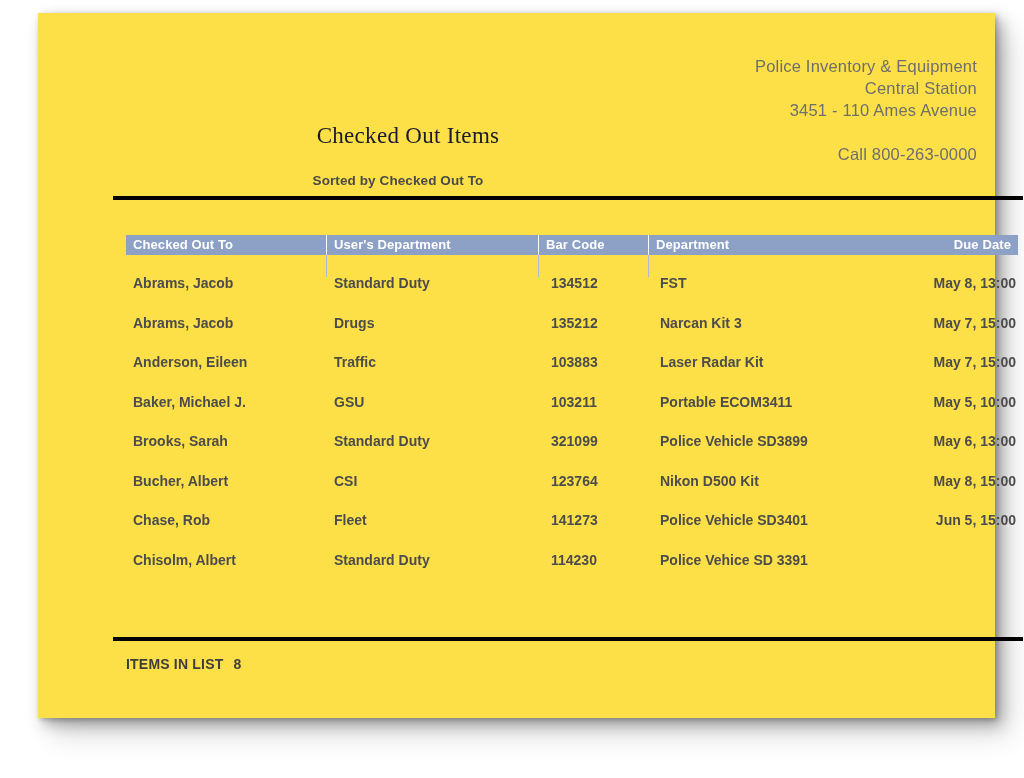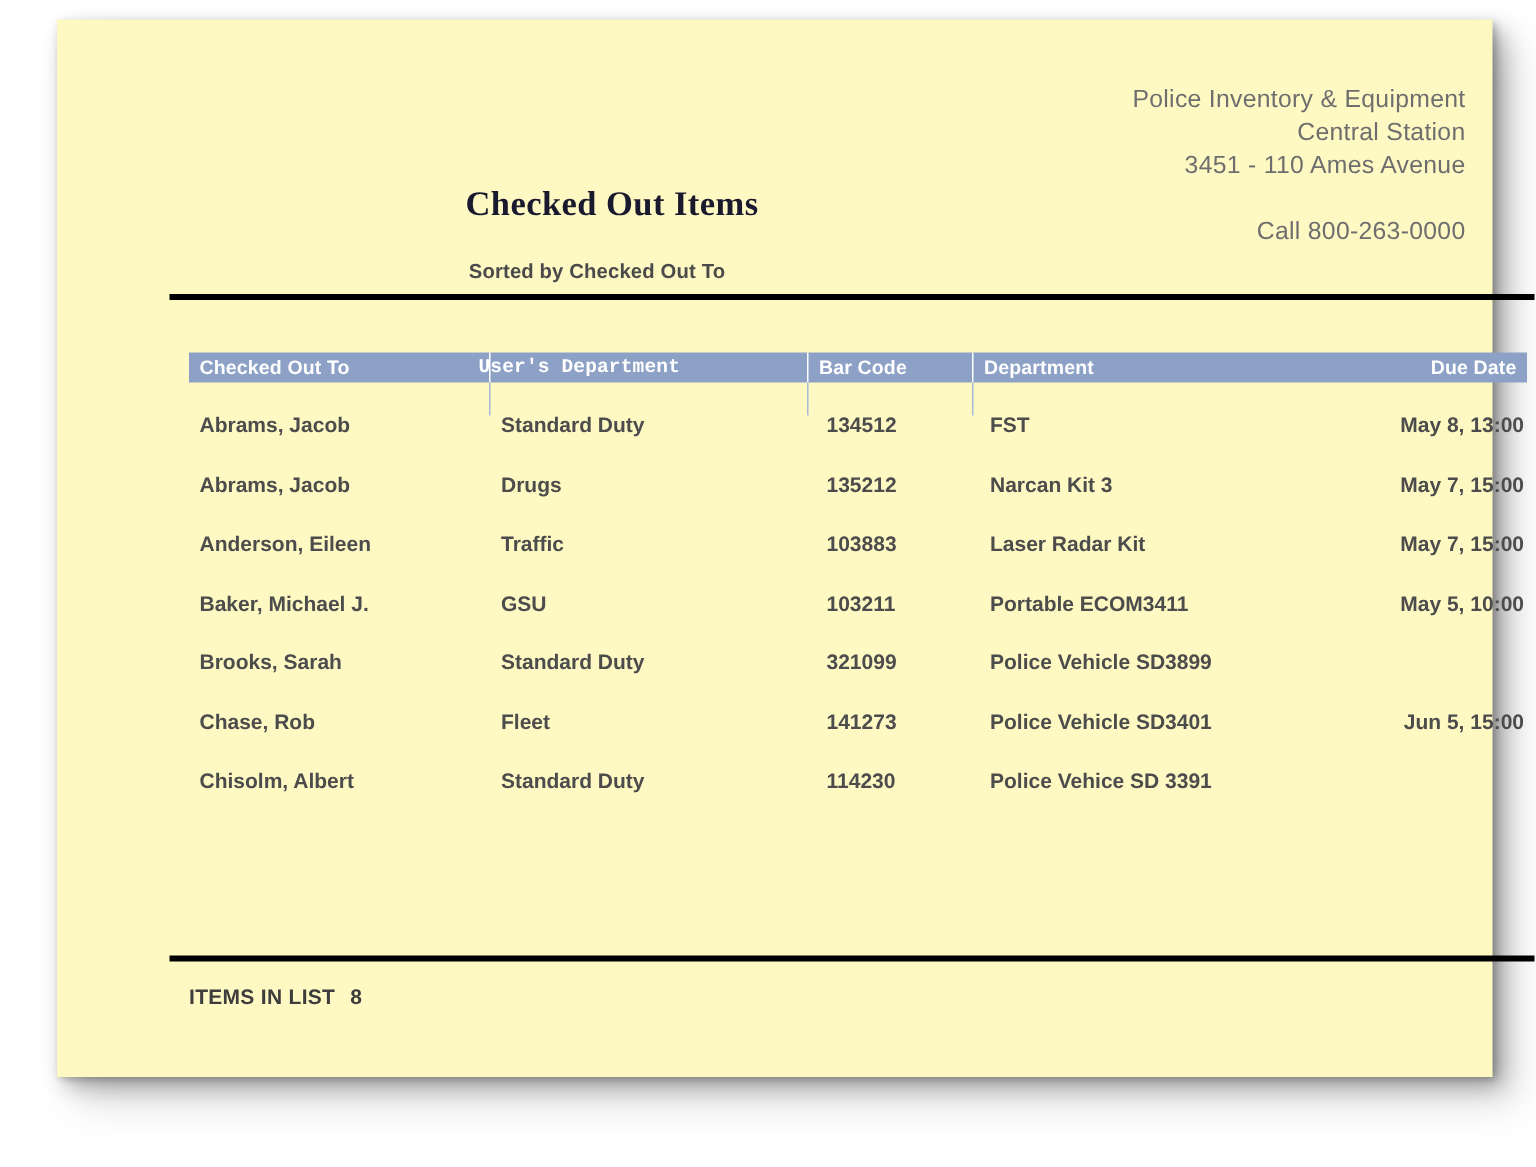"Police Inventory & Equipment" #paper { background: #fef9c3 -> #fde047 }
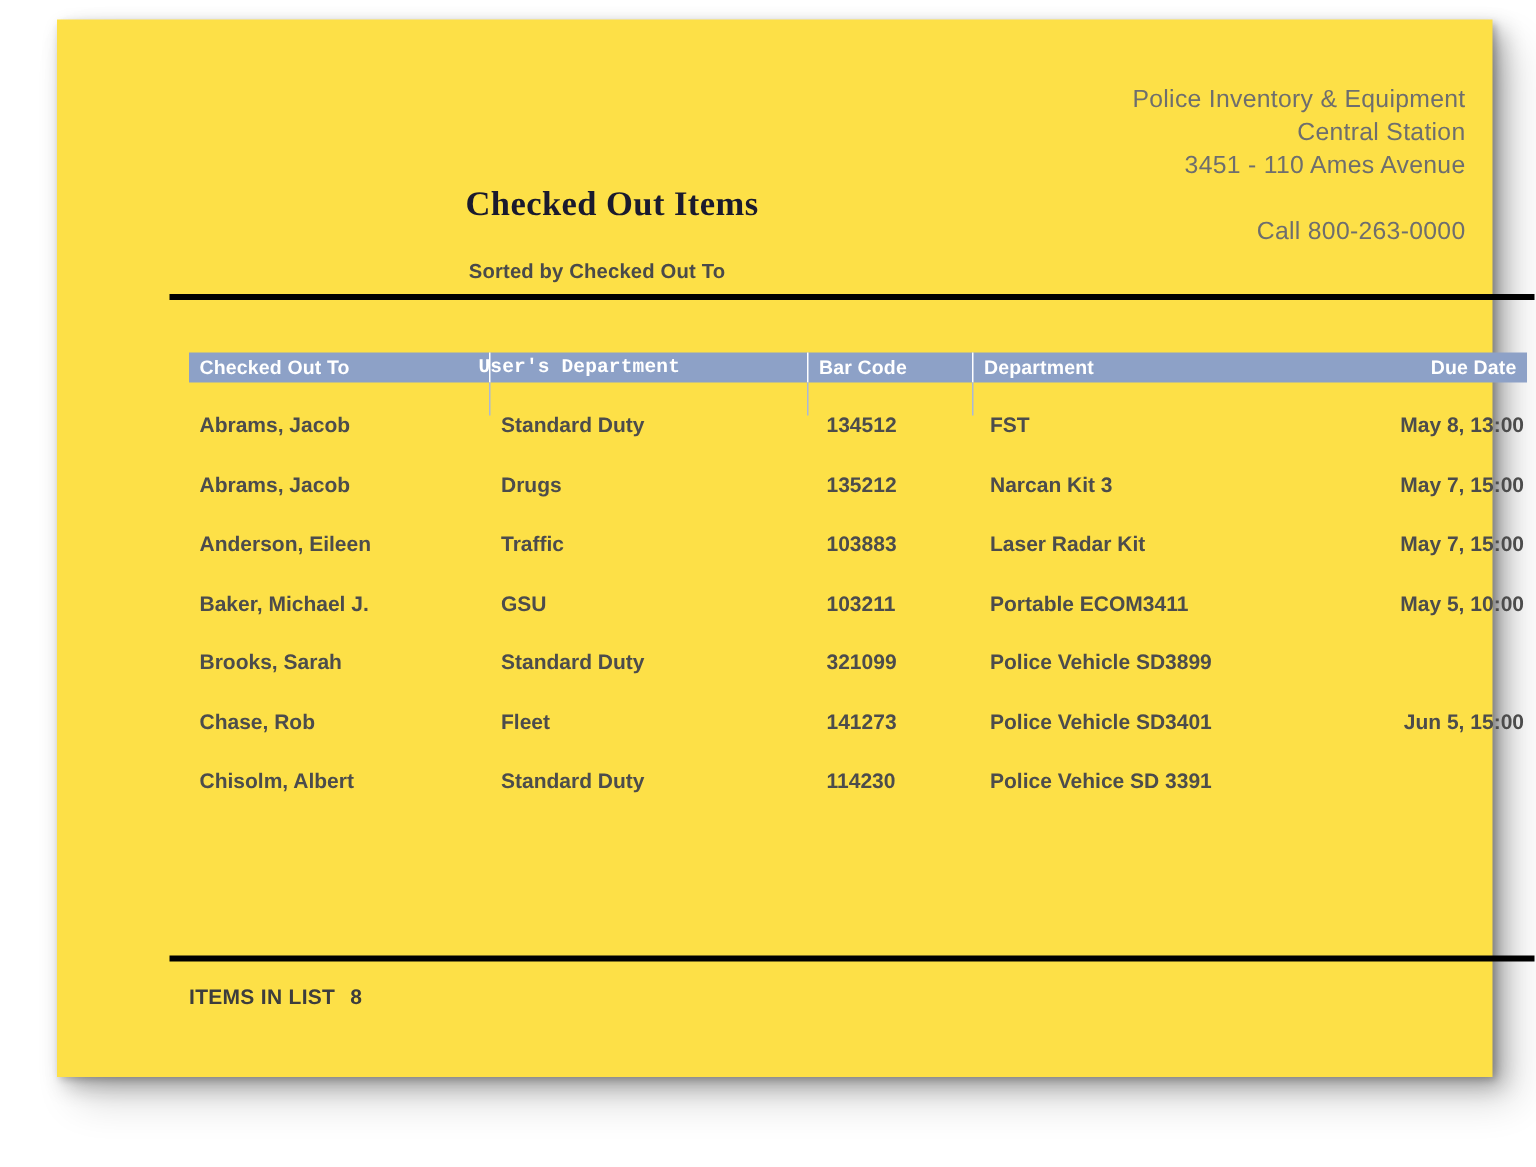"Checked Out Items" #report-title { font-weight: bold -> normal }
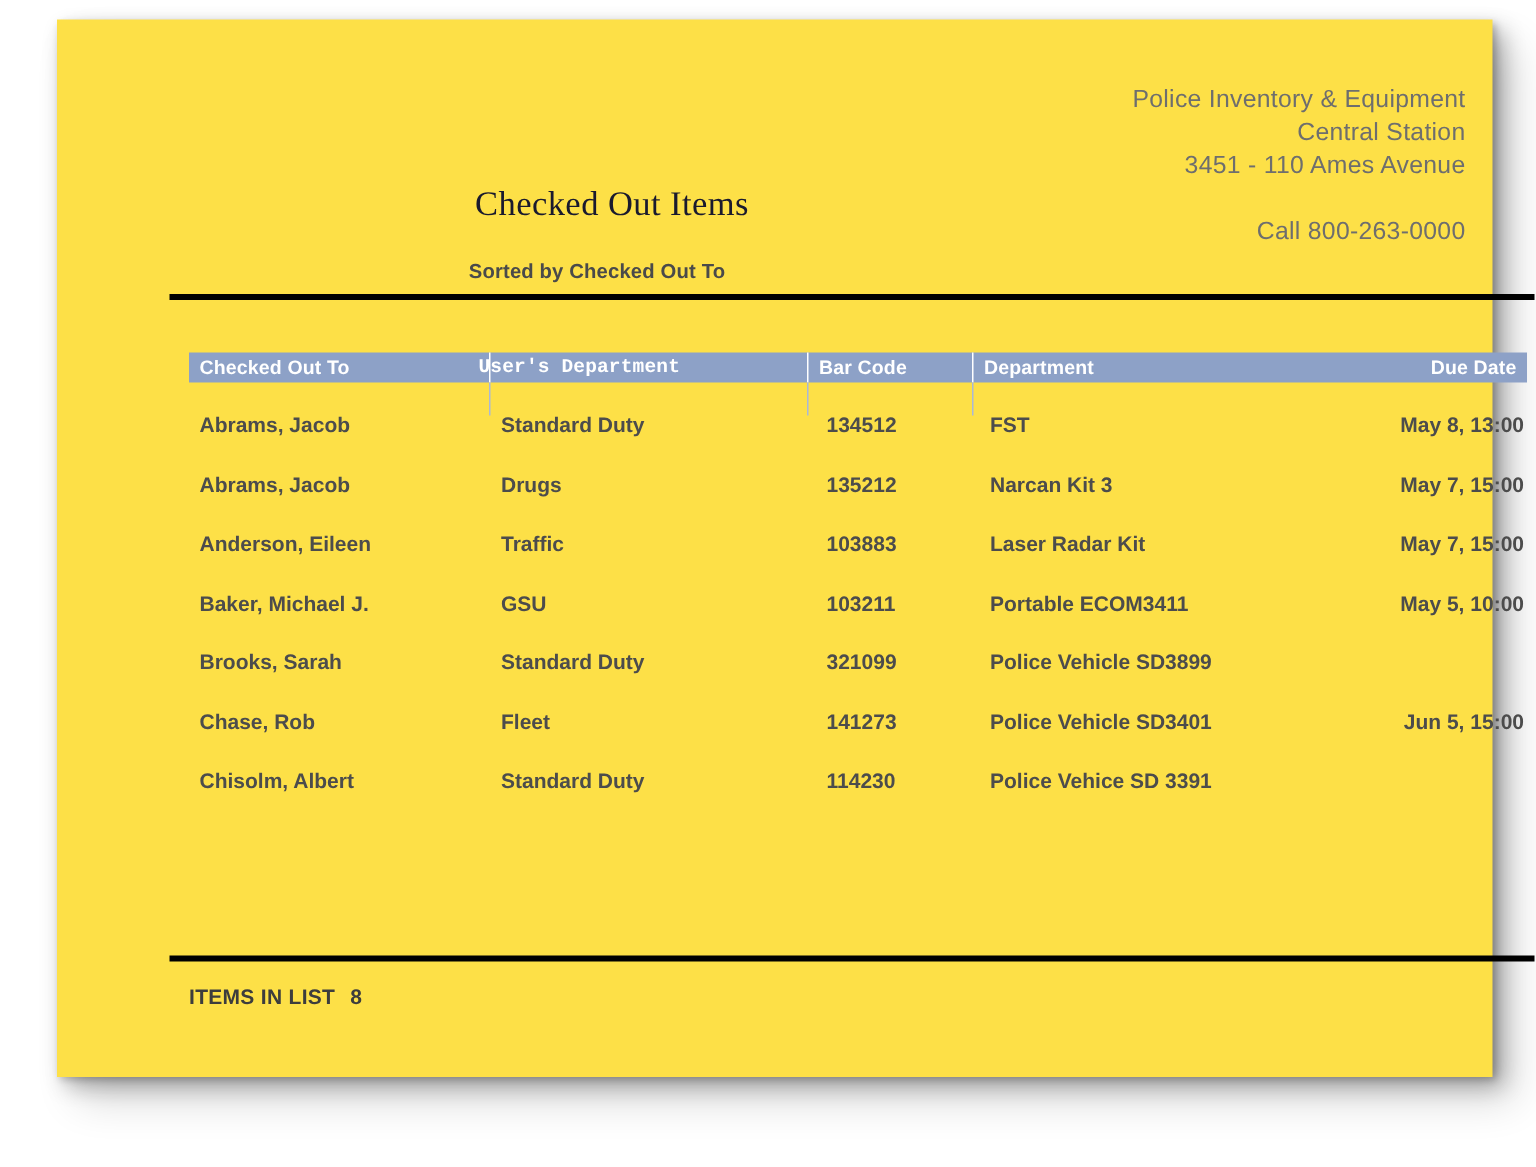"User's Department" div.h { font-family: Liberation Mono, monospace -> none; left: 193px -> 208px }
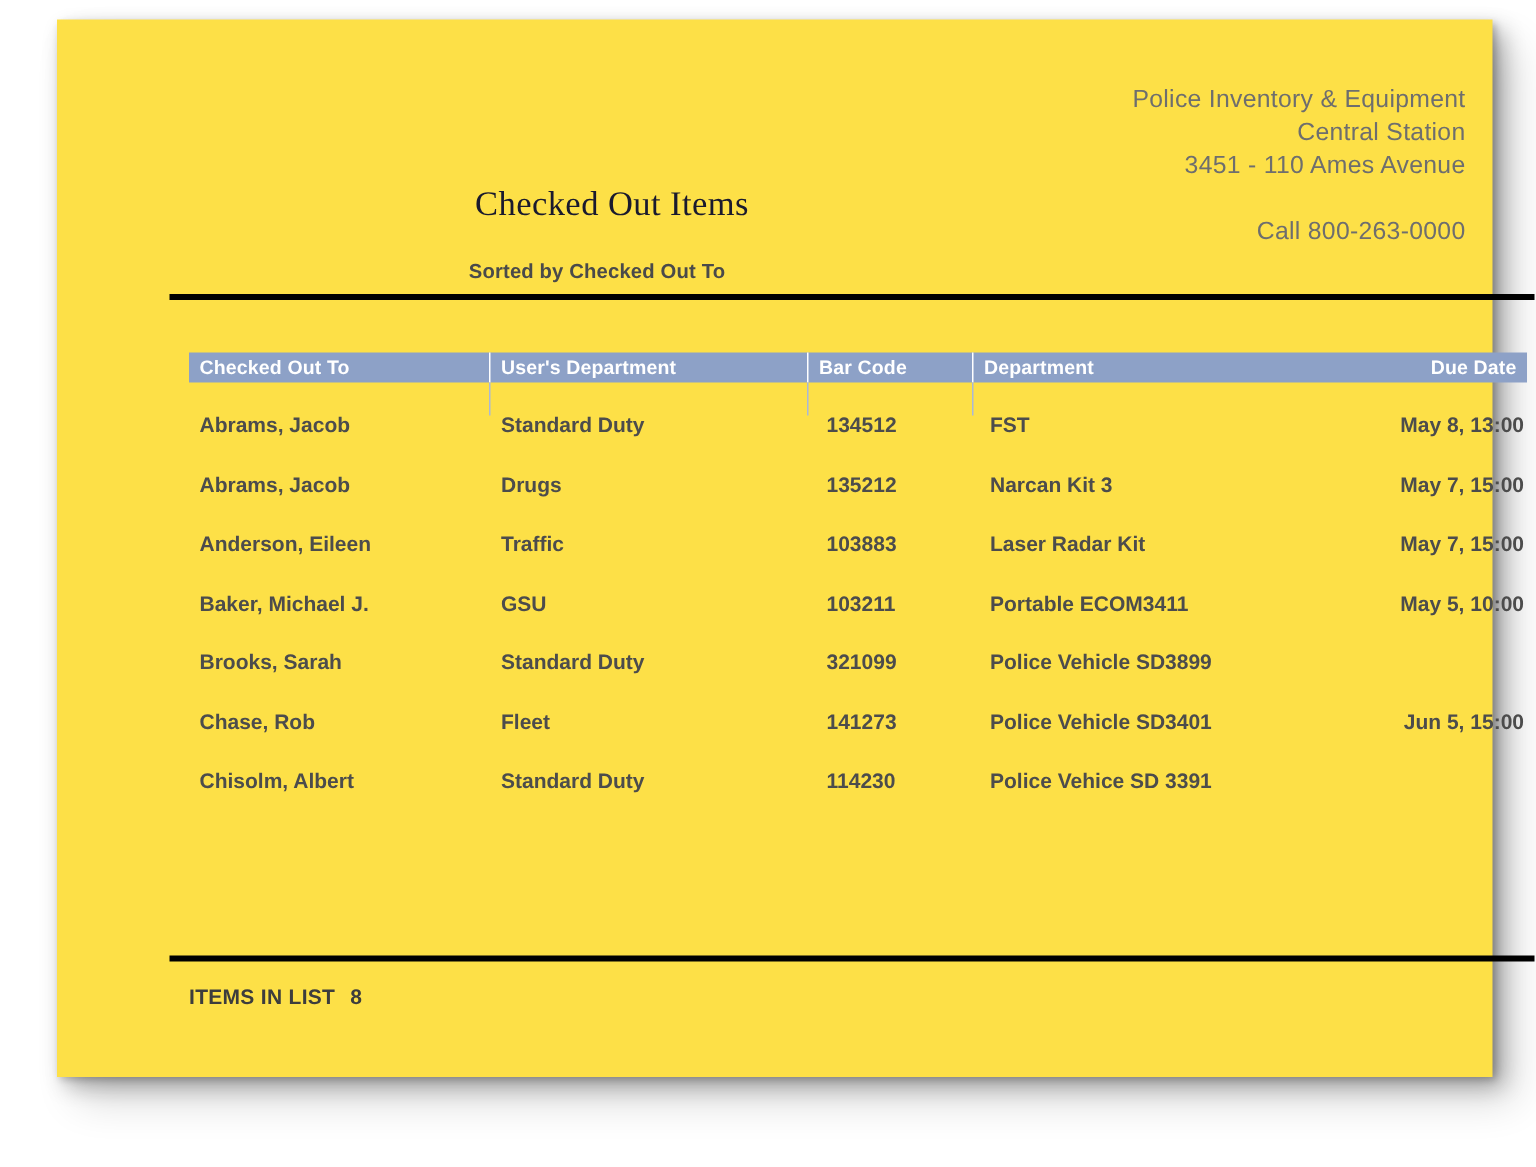"May 6, 13:00" span.cell { html: none -> <span>May 6, 13:00</span> }
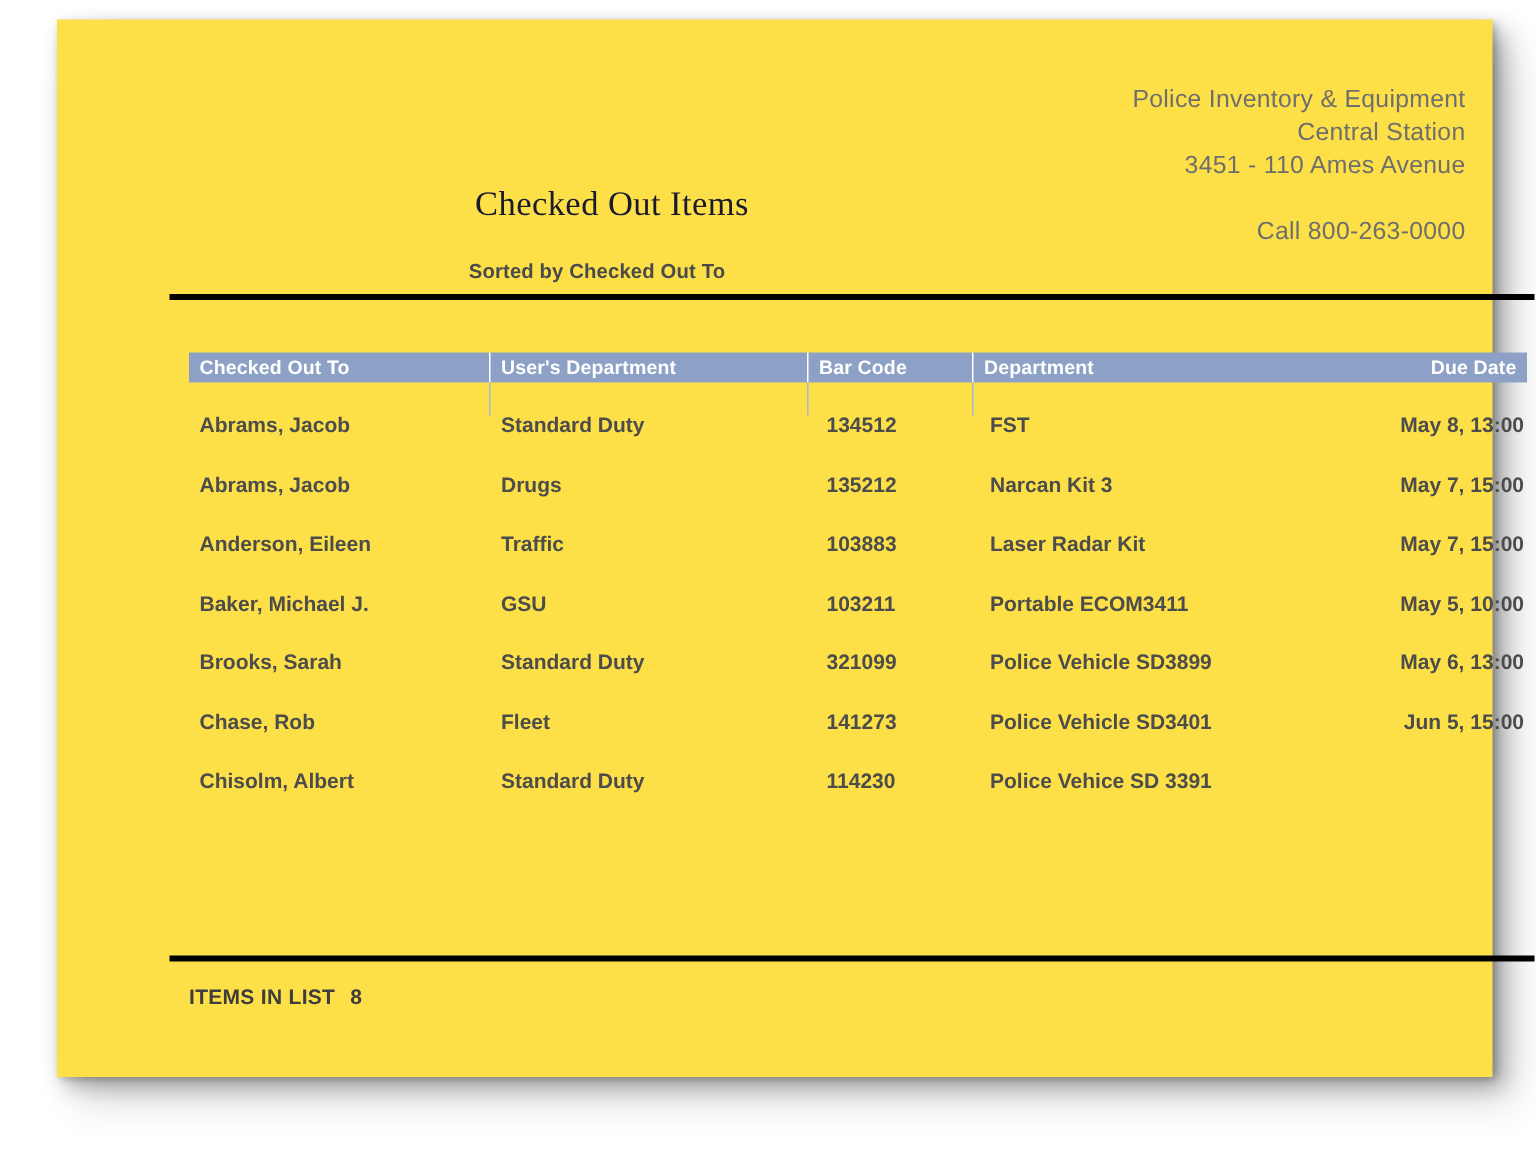"Bucher, Albert" div.row { html: none -> <div> <span>Bucher, Albert</span> <span>CSI</span> <span>123764</span> <span>Nikon D500 Kit</span> <span>May 8, 15:00</span> </div> }
